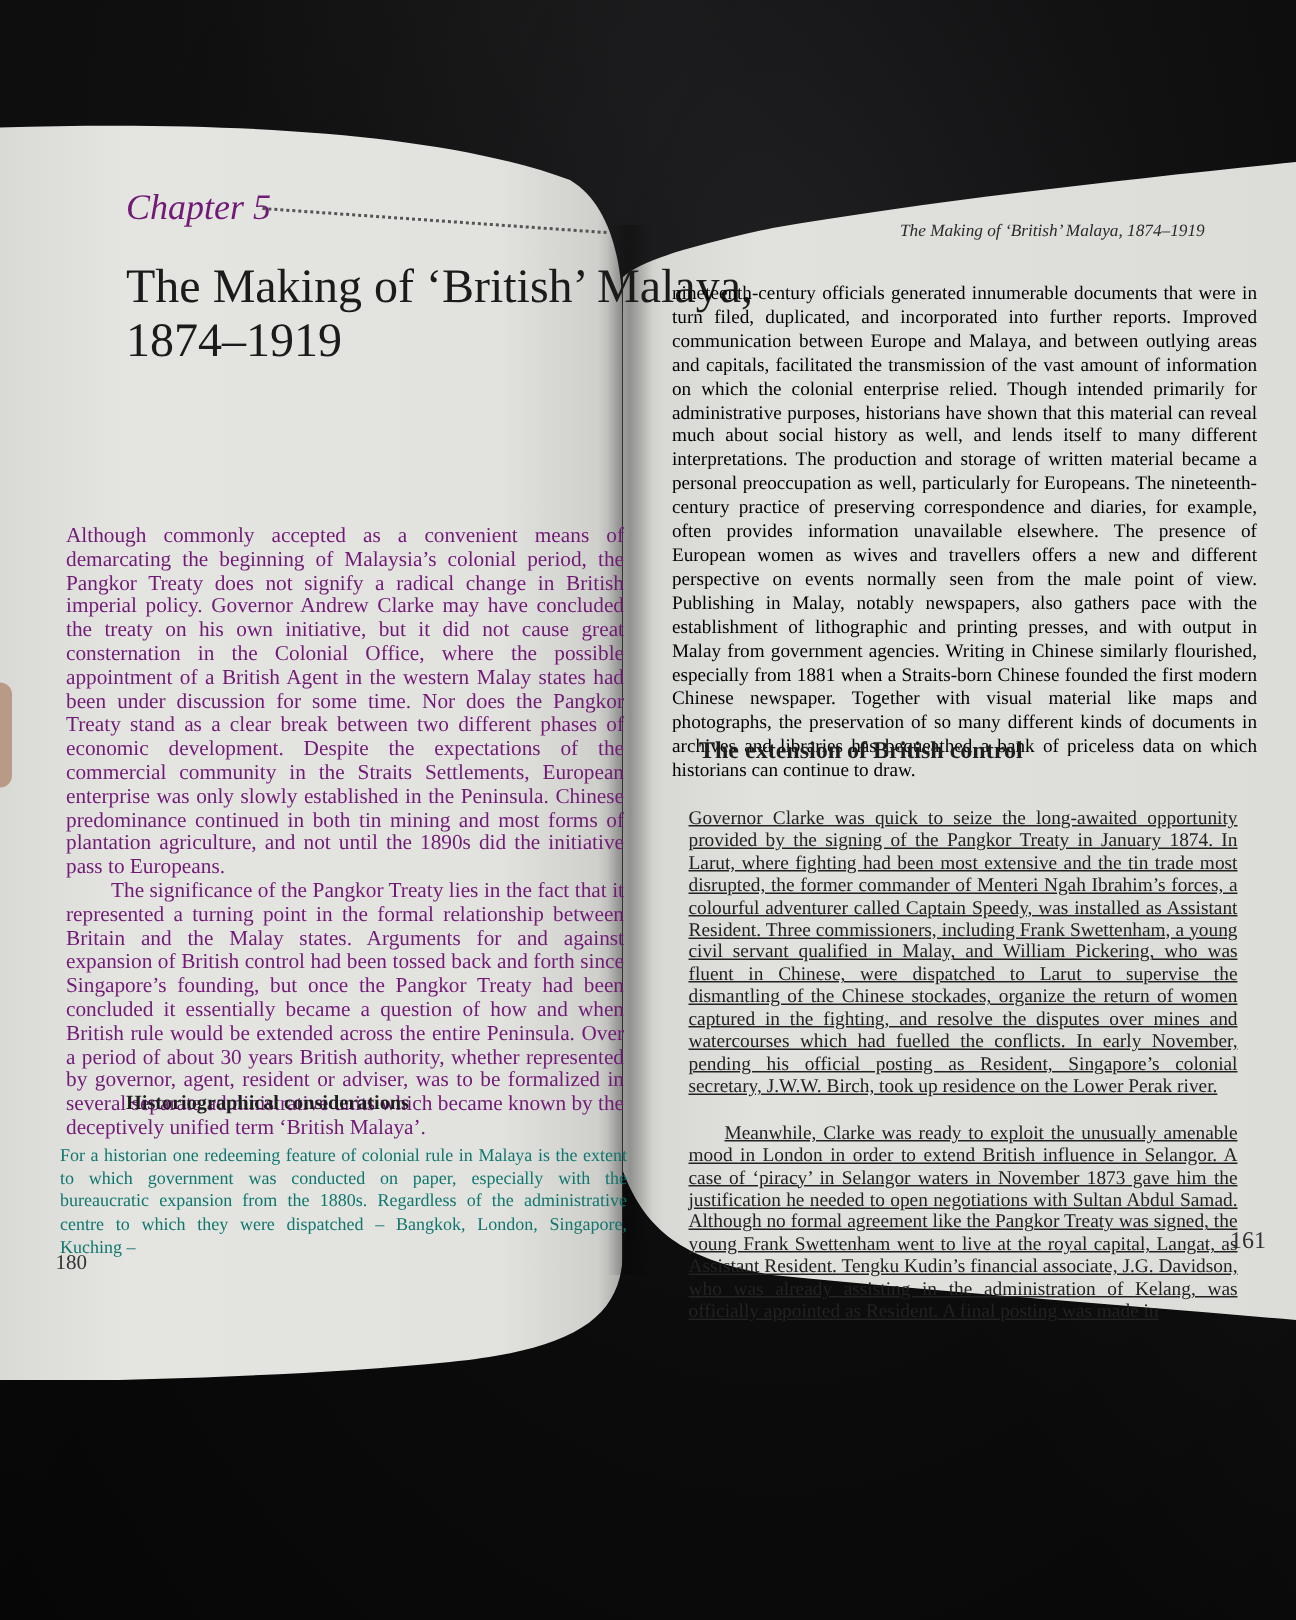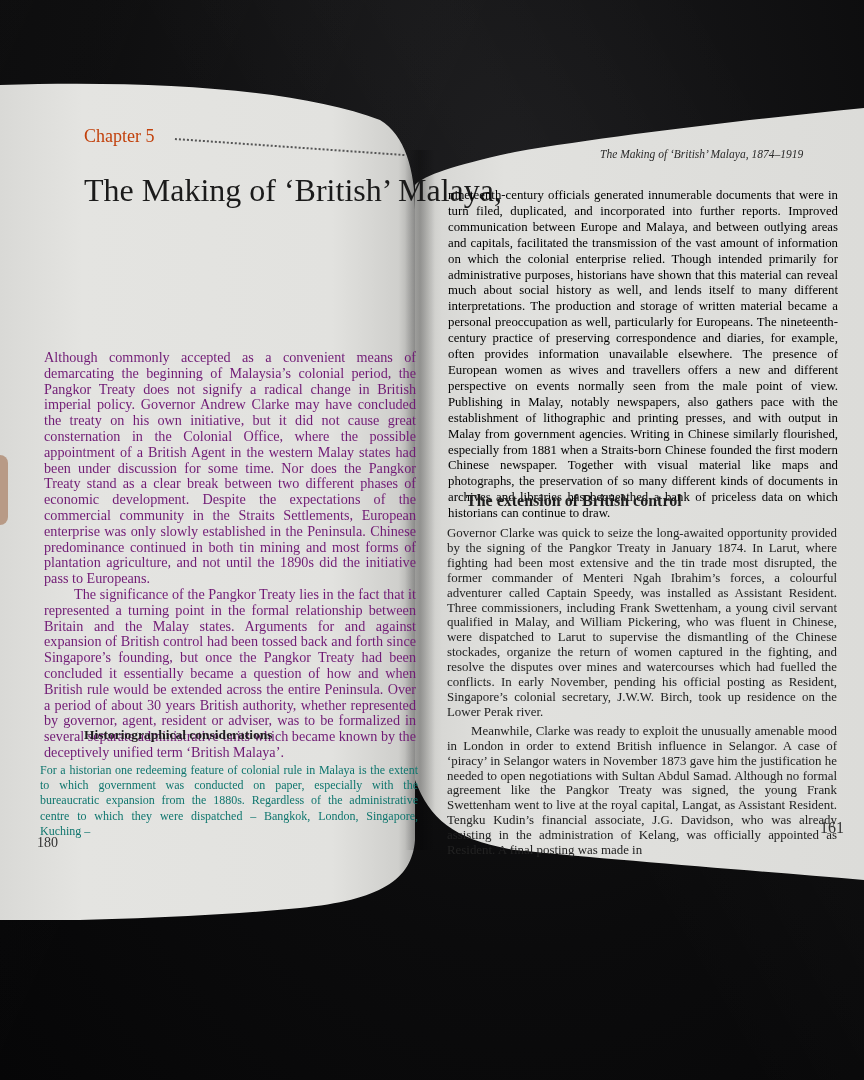"Chapter 5" .chapter-label { color: #c2410c -> #701a75; font-size: 18px -> 24px; font-style: none -> italic }
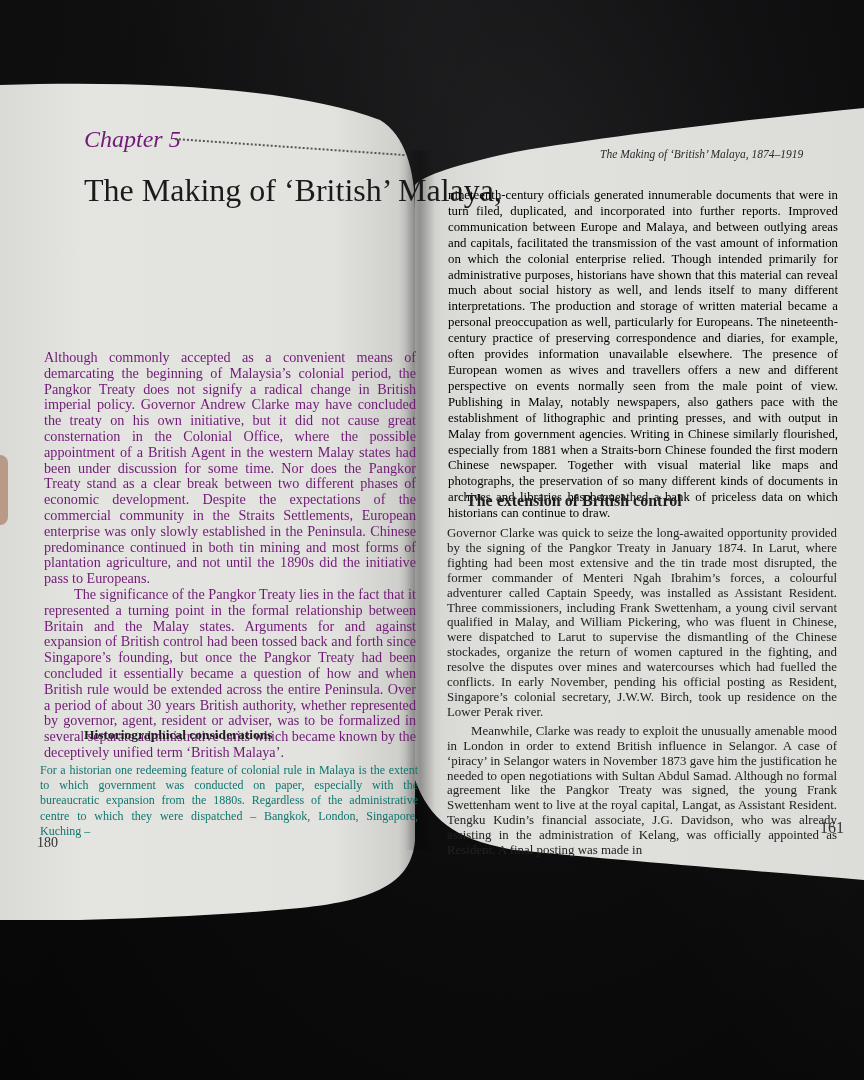"1874–1919" span { html: none -> <span>1874–1919</span> }
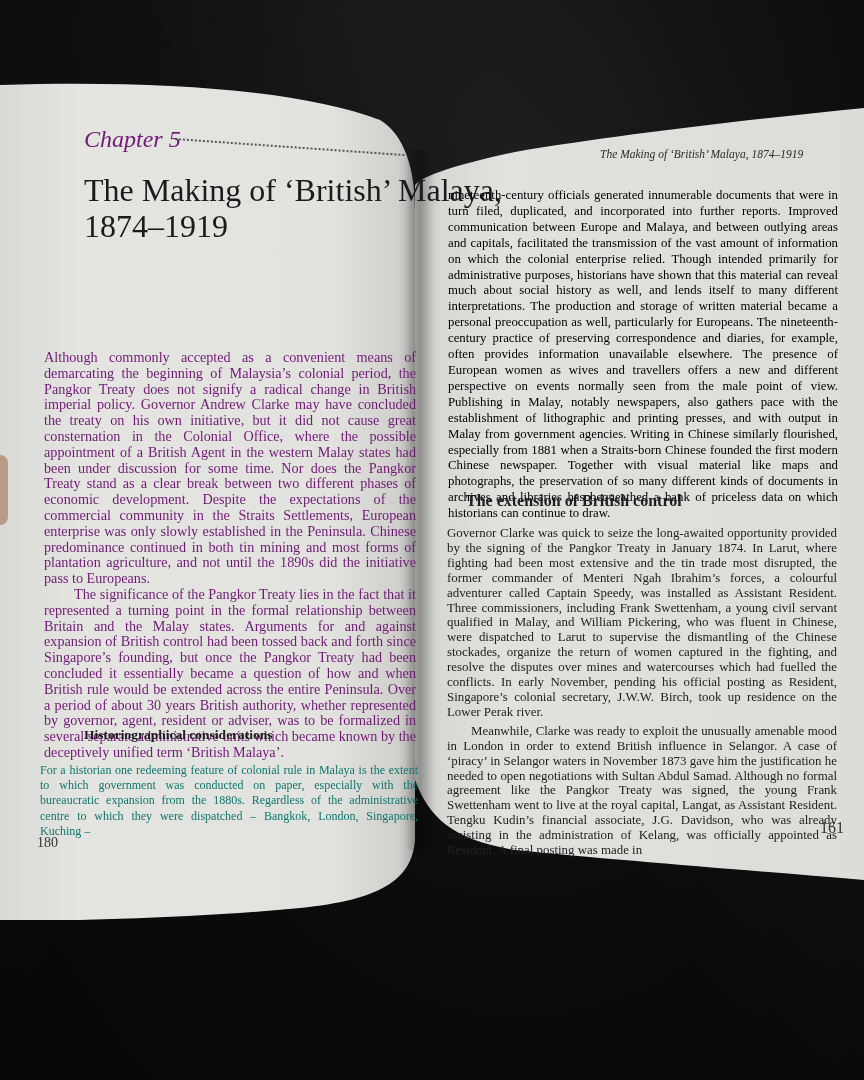"Governor Clarke was quick to" .right-body2 p { margin: 4px -> 16px; text-decoration: none -> underline }
